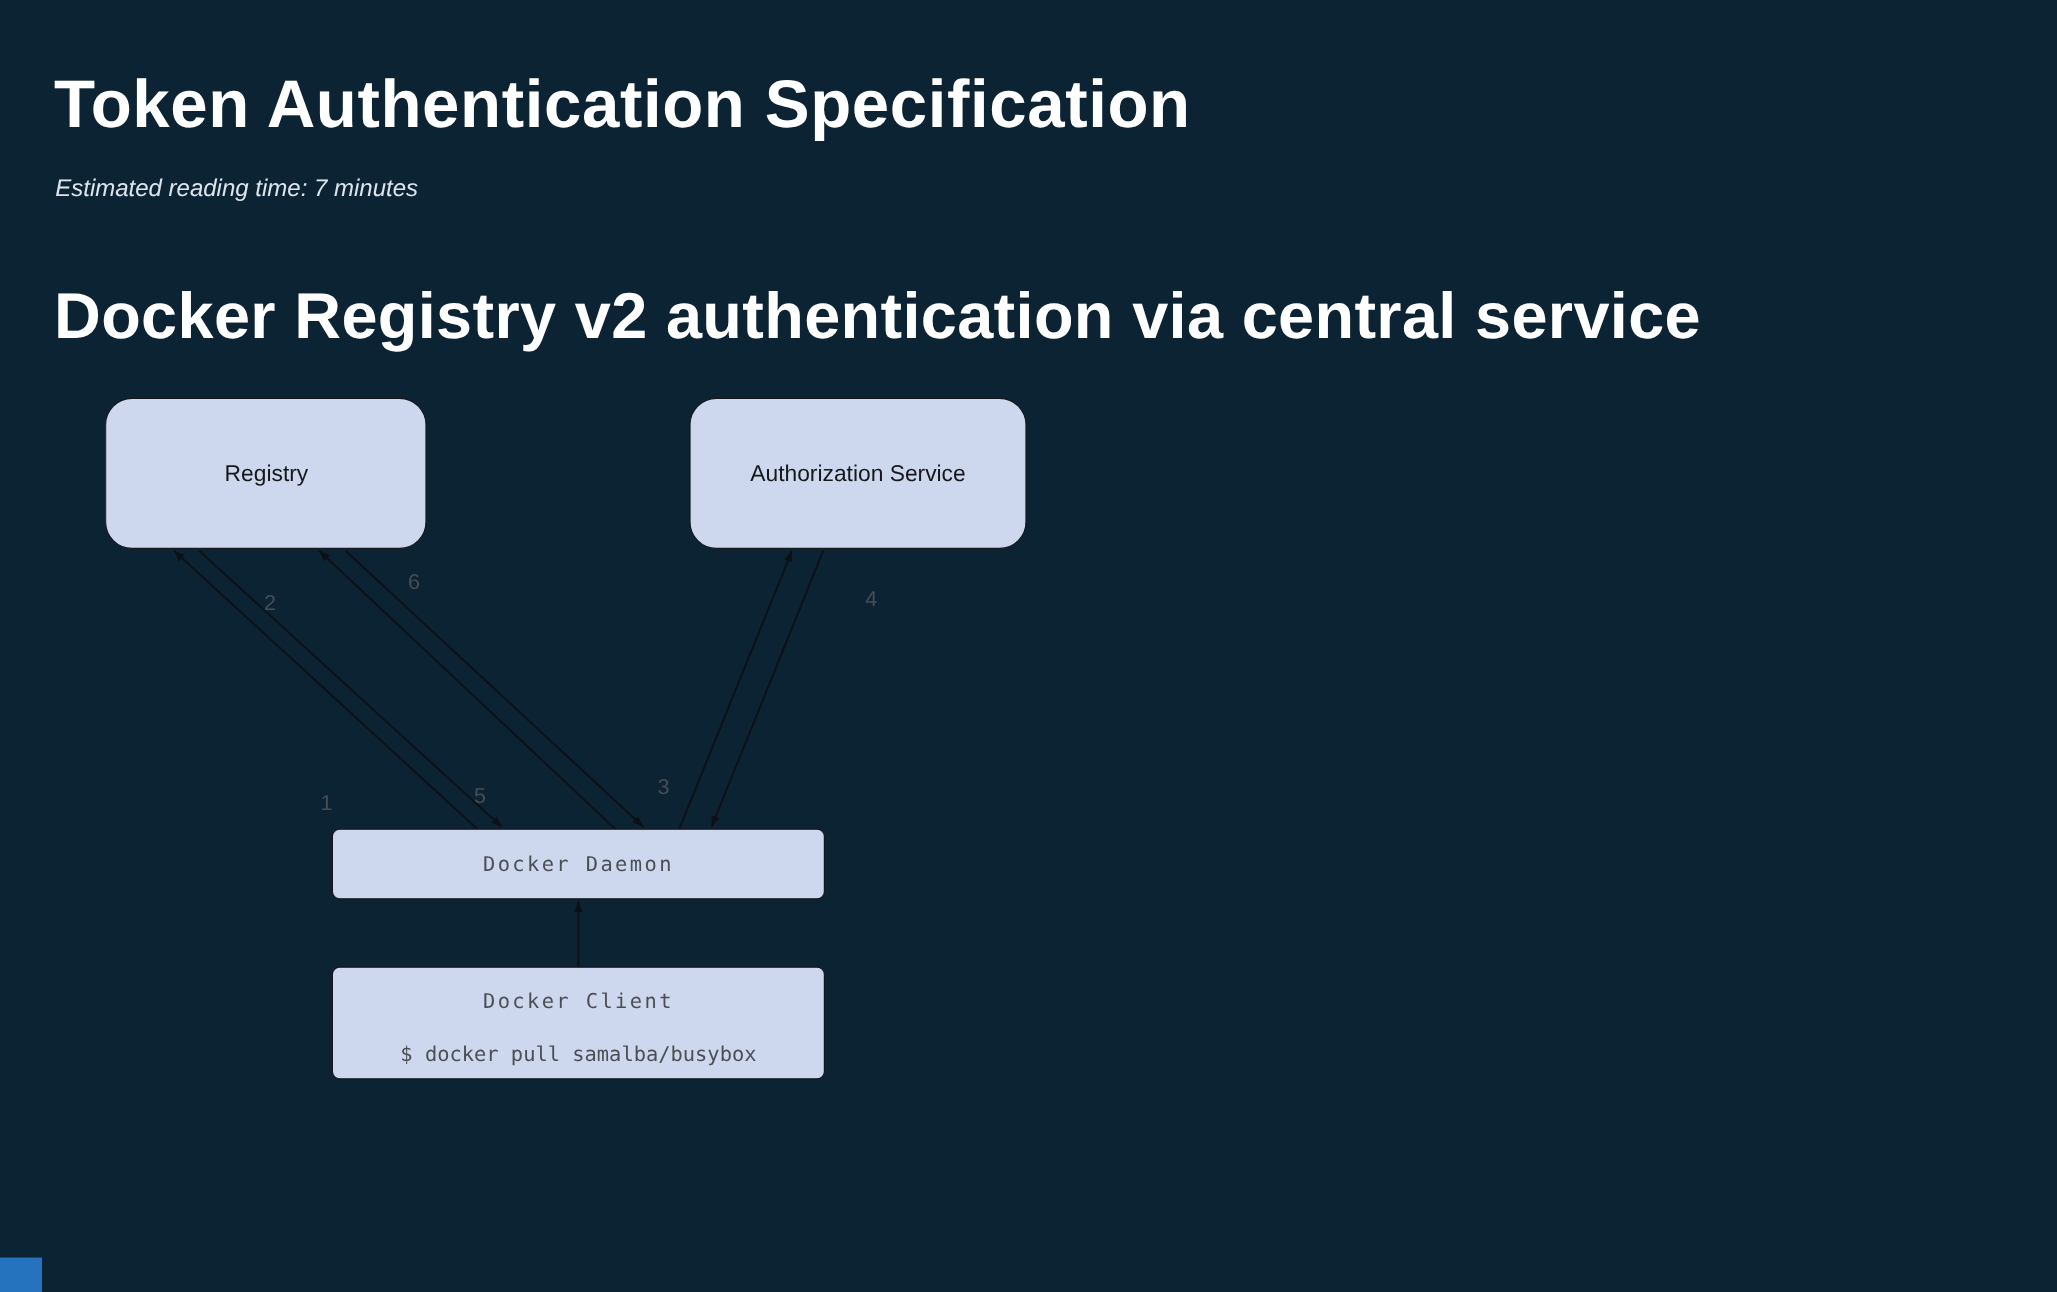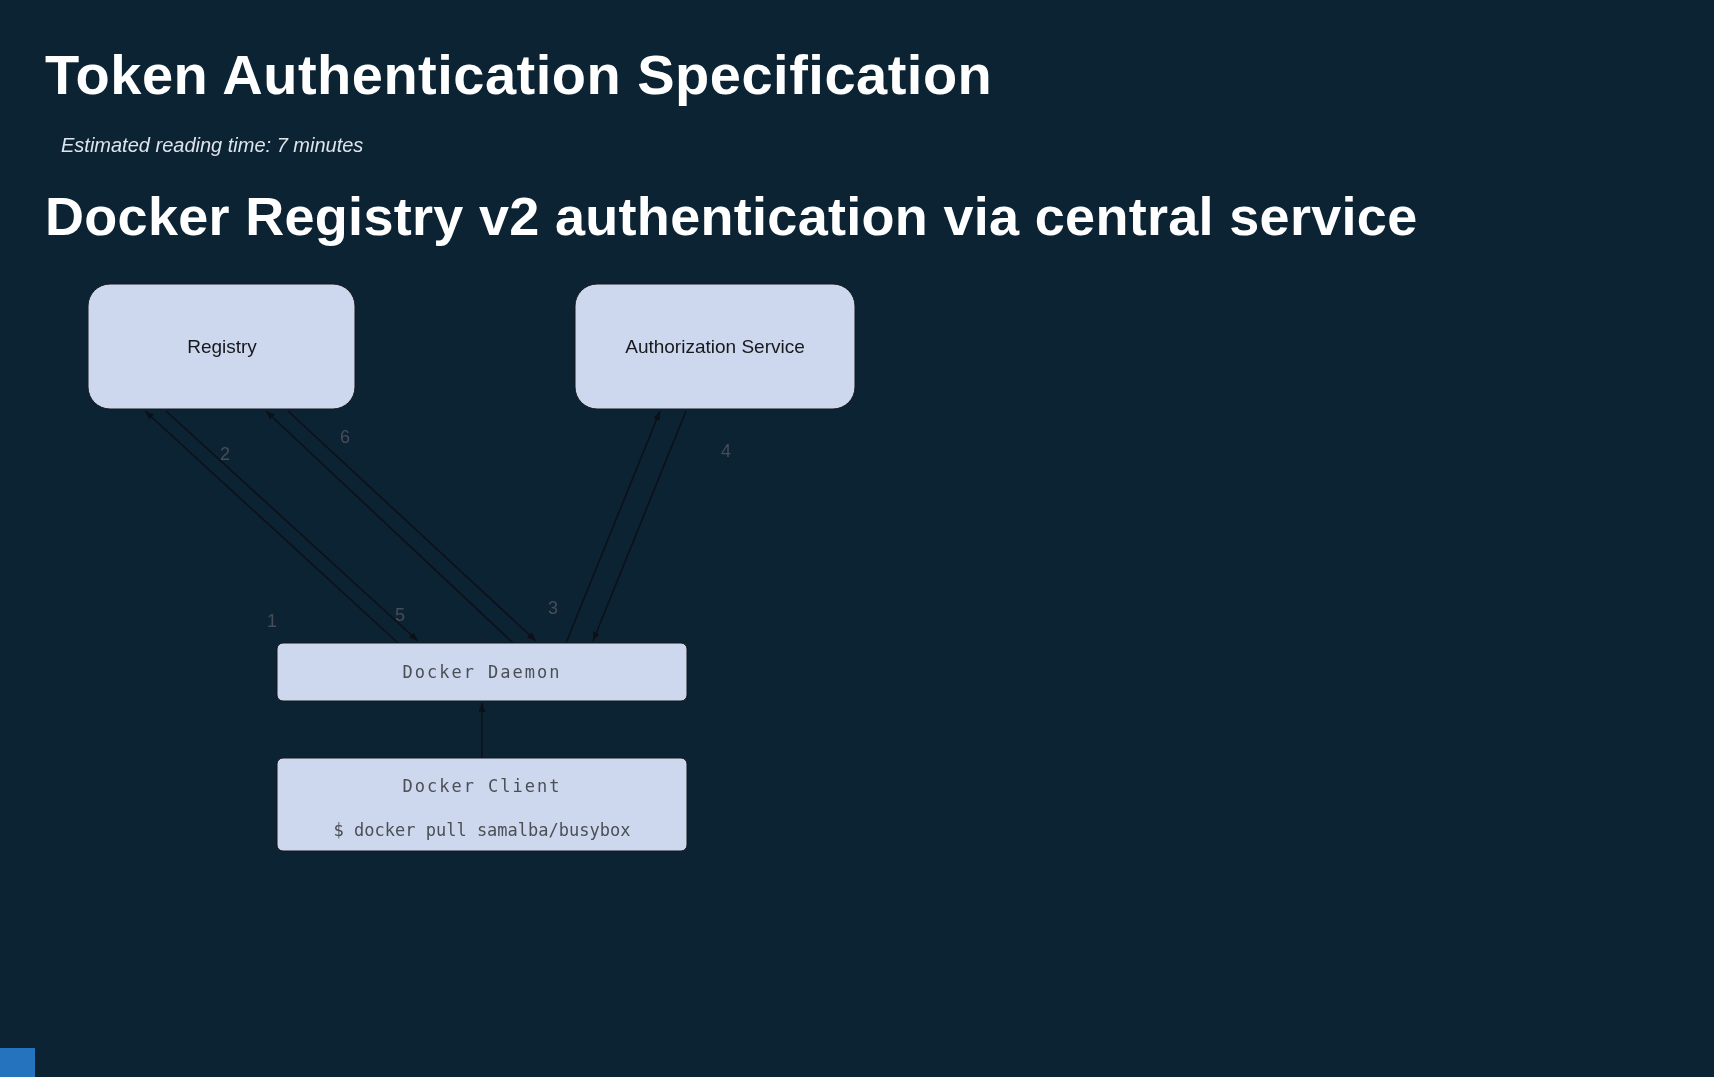"Token Authentication Specification" h1.title { margin: 14px 0 28px 0 -> 26px 0 28px 0 }
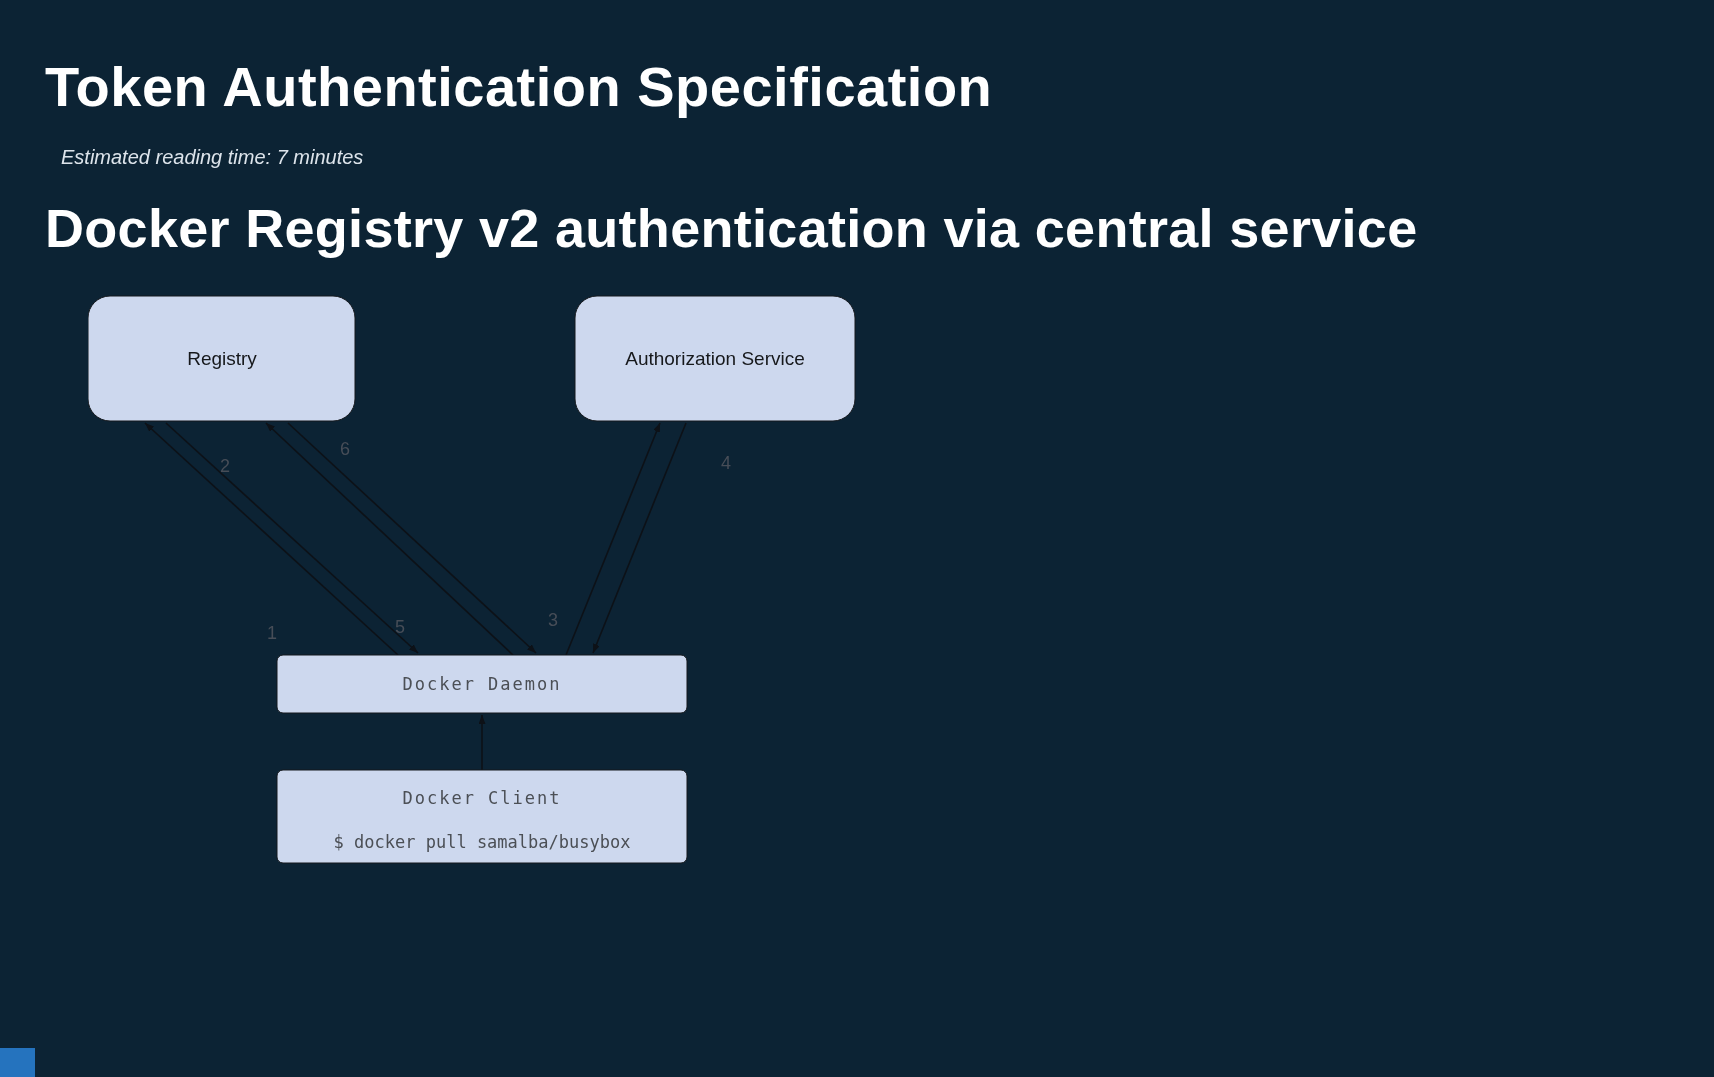"Estimated reading time: 7 minutes" .reading-time { margin: 16px -> 1px }
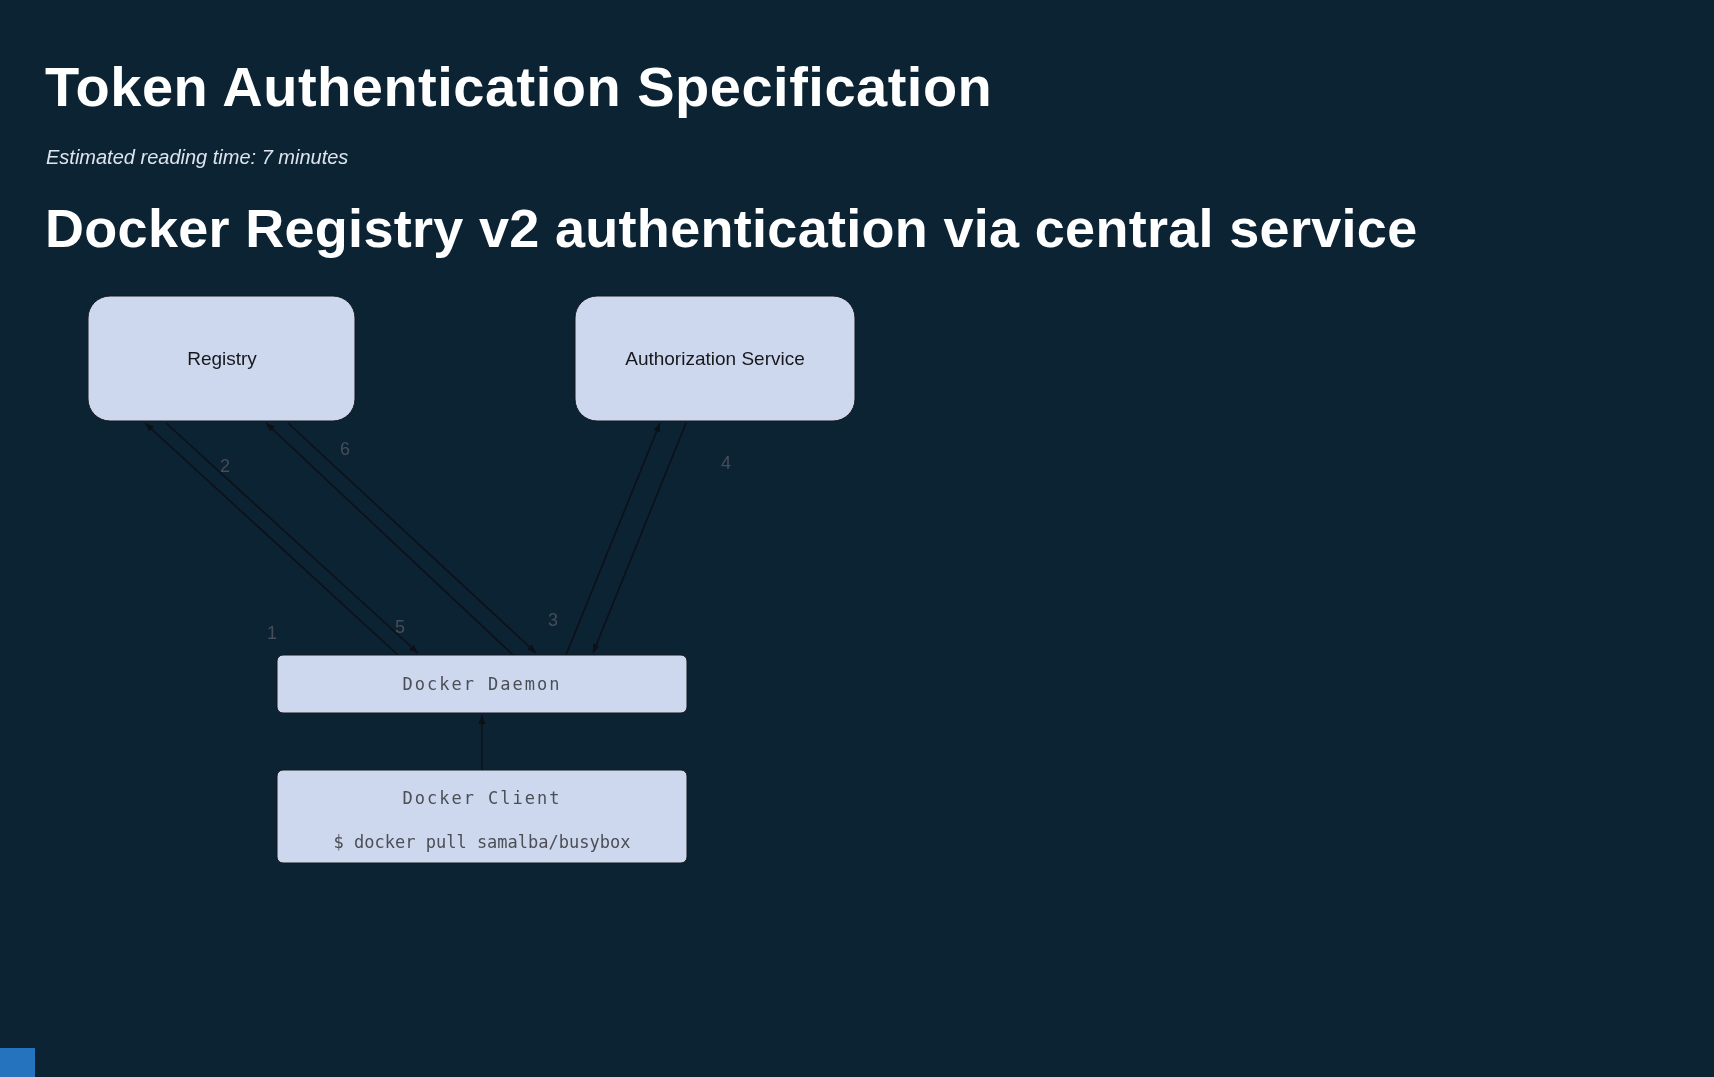"Docker Registry v2 authentication via" h2.section-heading { margin: 30px 0 34px 0 -> 66px 0 34px 0 }
